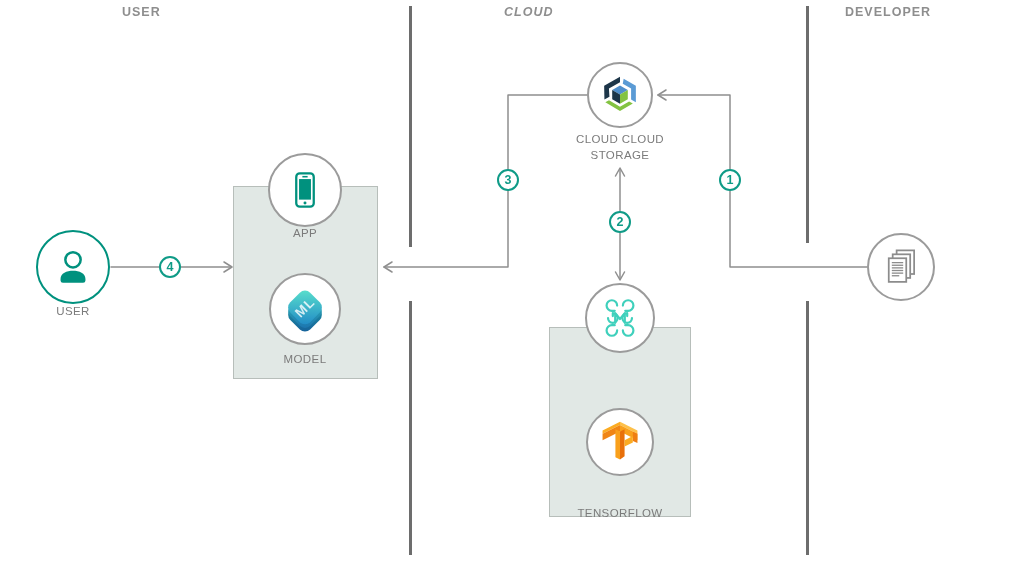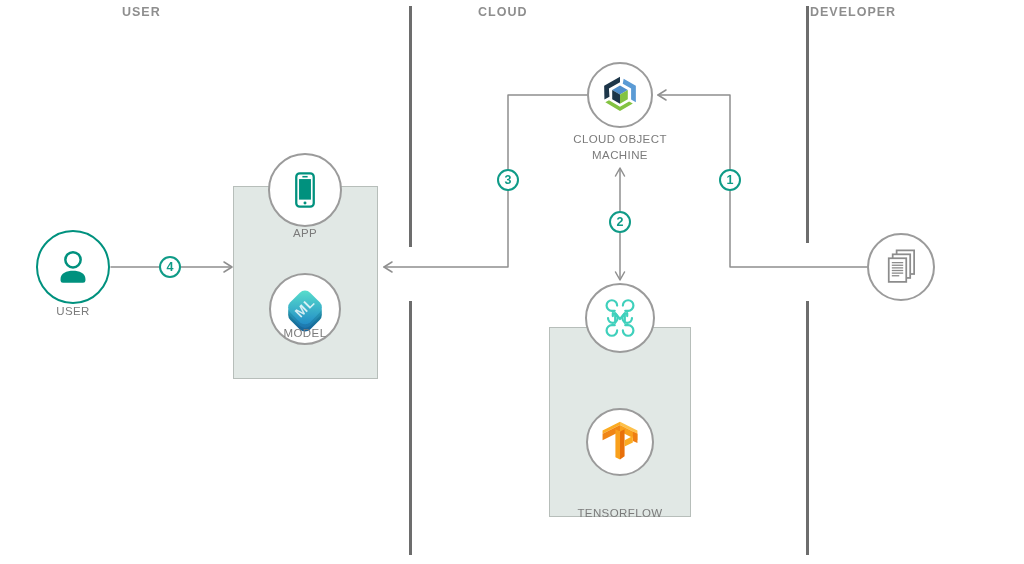"CLOUD" div.hdr { font-style: none -> italic; left: 478px -> 504px }
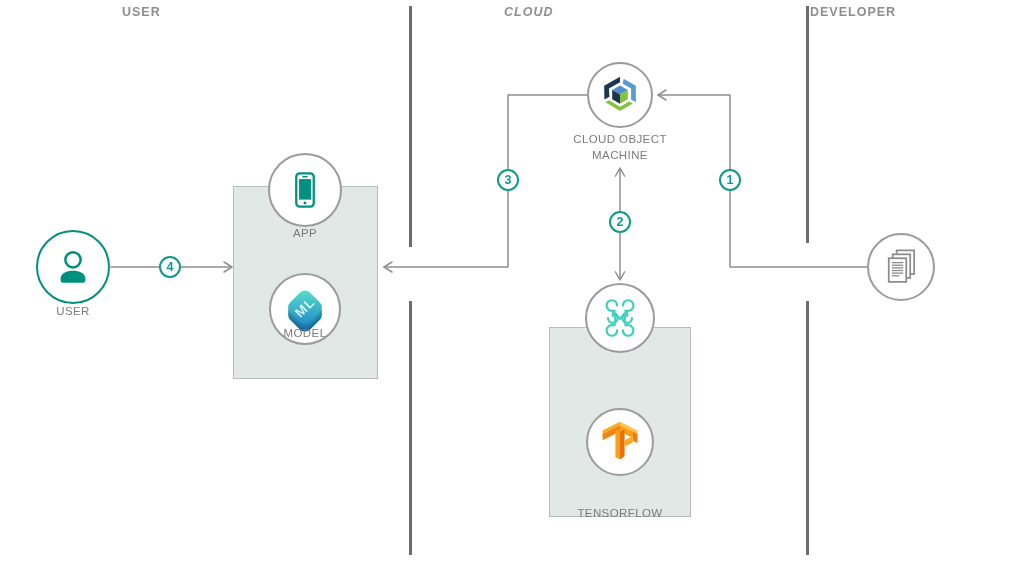"DEVELOPER" div.hdr { left: 810px -> 845px }
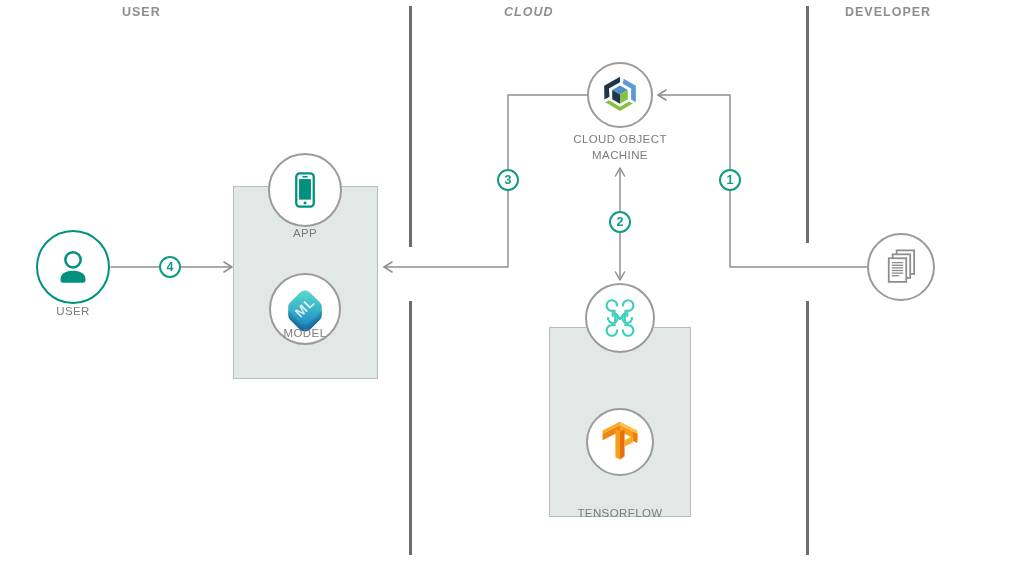"CLOUD OBJECT MACHINE" div.nlabel { text: OBJECT MACHINE -> CLOUD STORAGE }
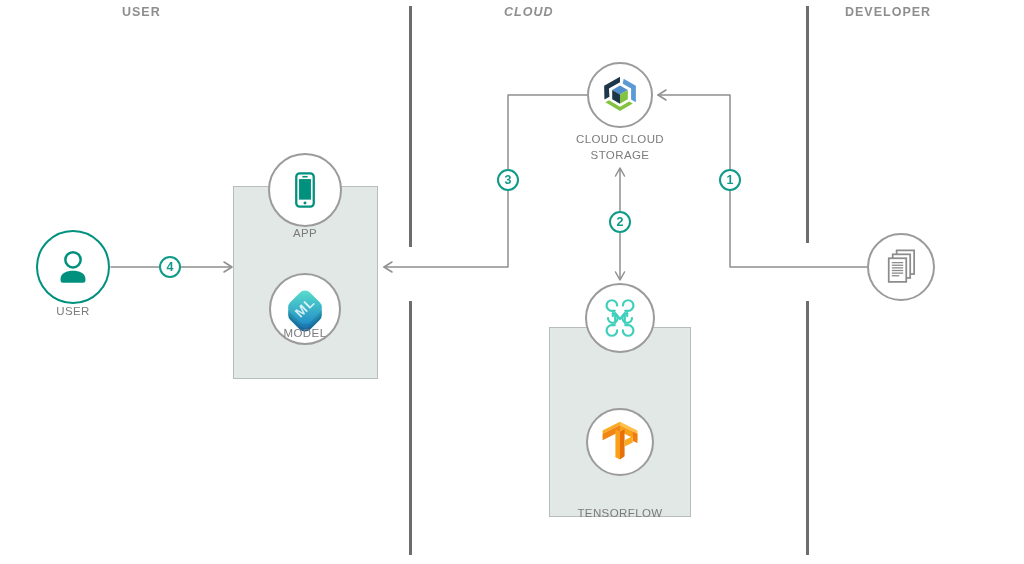"MODEL" div.nlabel { top: 326px -> 352px }
